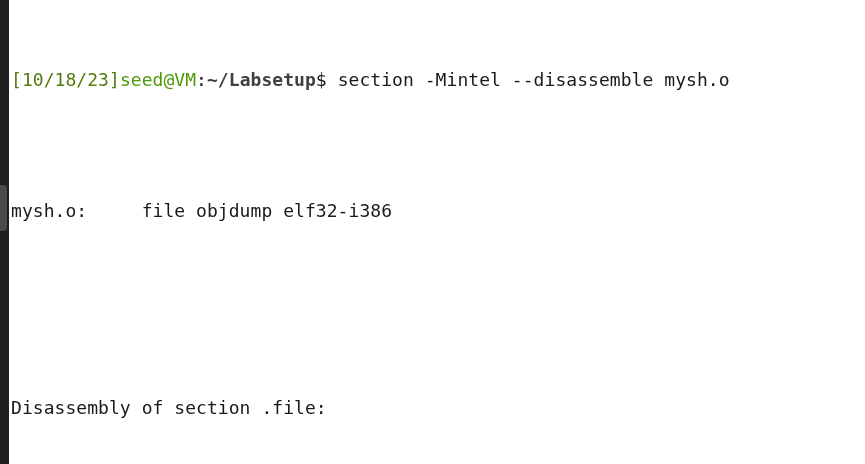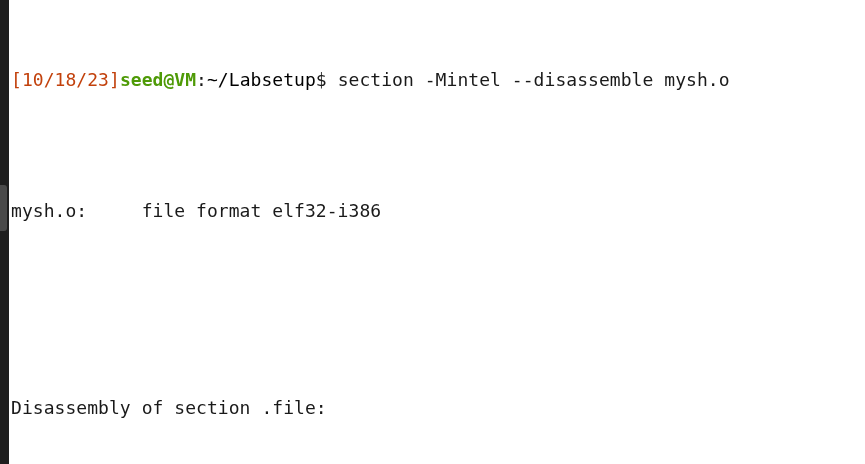"[10/18/23]" .p-date { color: #c2410c -> #4d7c0f }
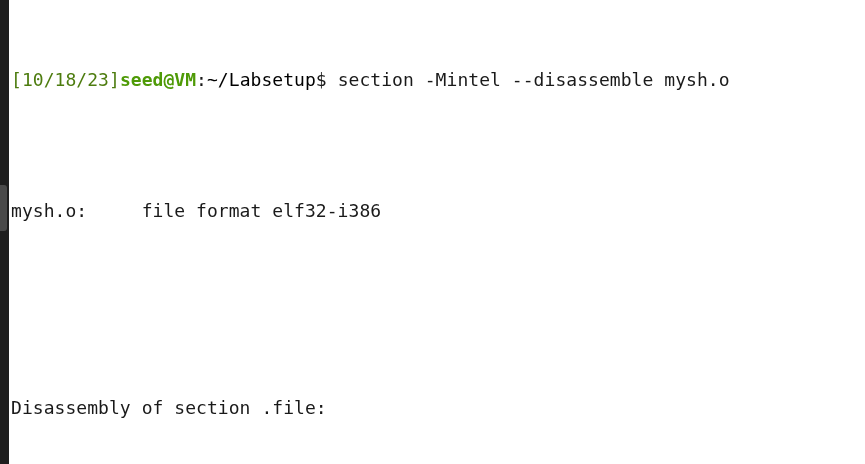"seed@VM" .p-user { font-weight: bold -> normal }
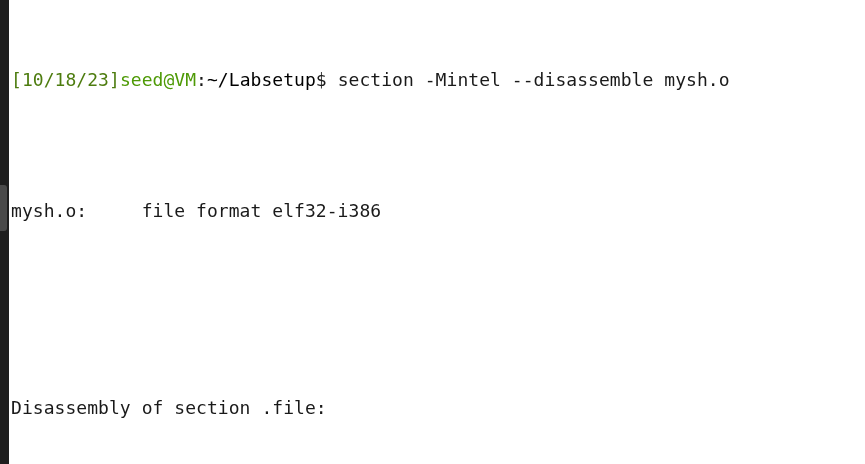"~/Labsetup" .p-path { color: #000000 -> #404040; font-weight: normal -> bold }
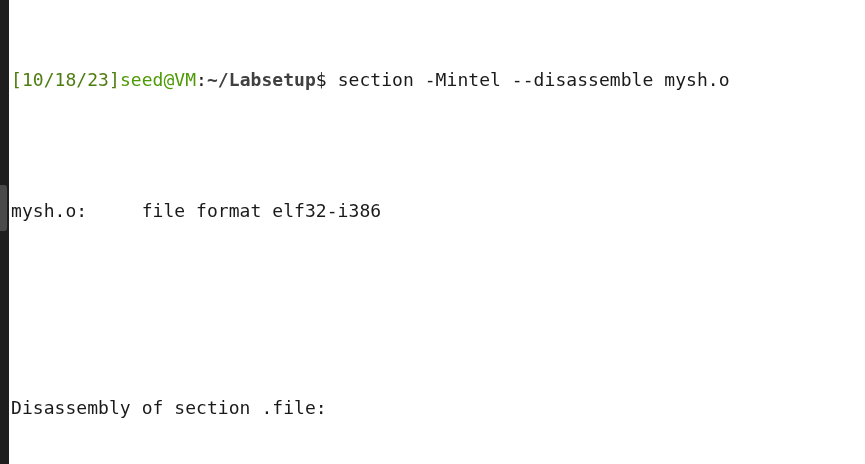"mysh.o: file format elf32-i386" div.line { text: format -> objdump }
